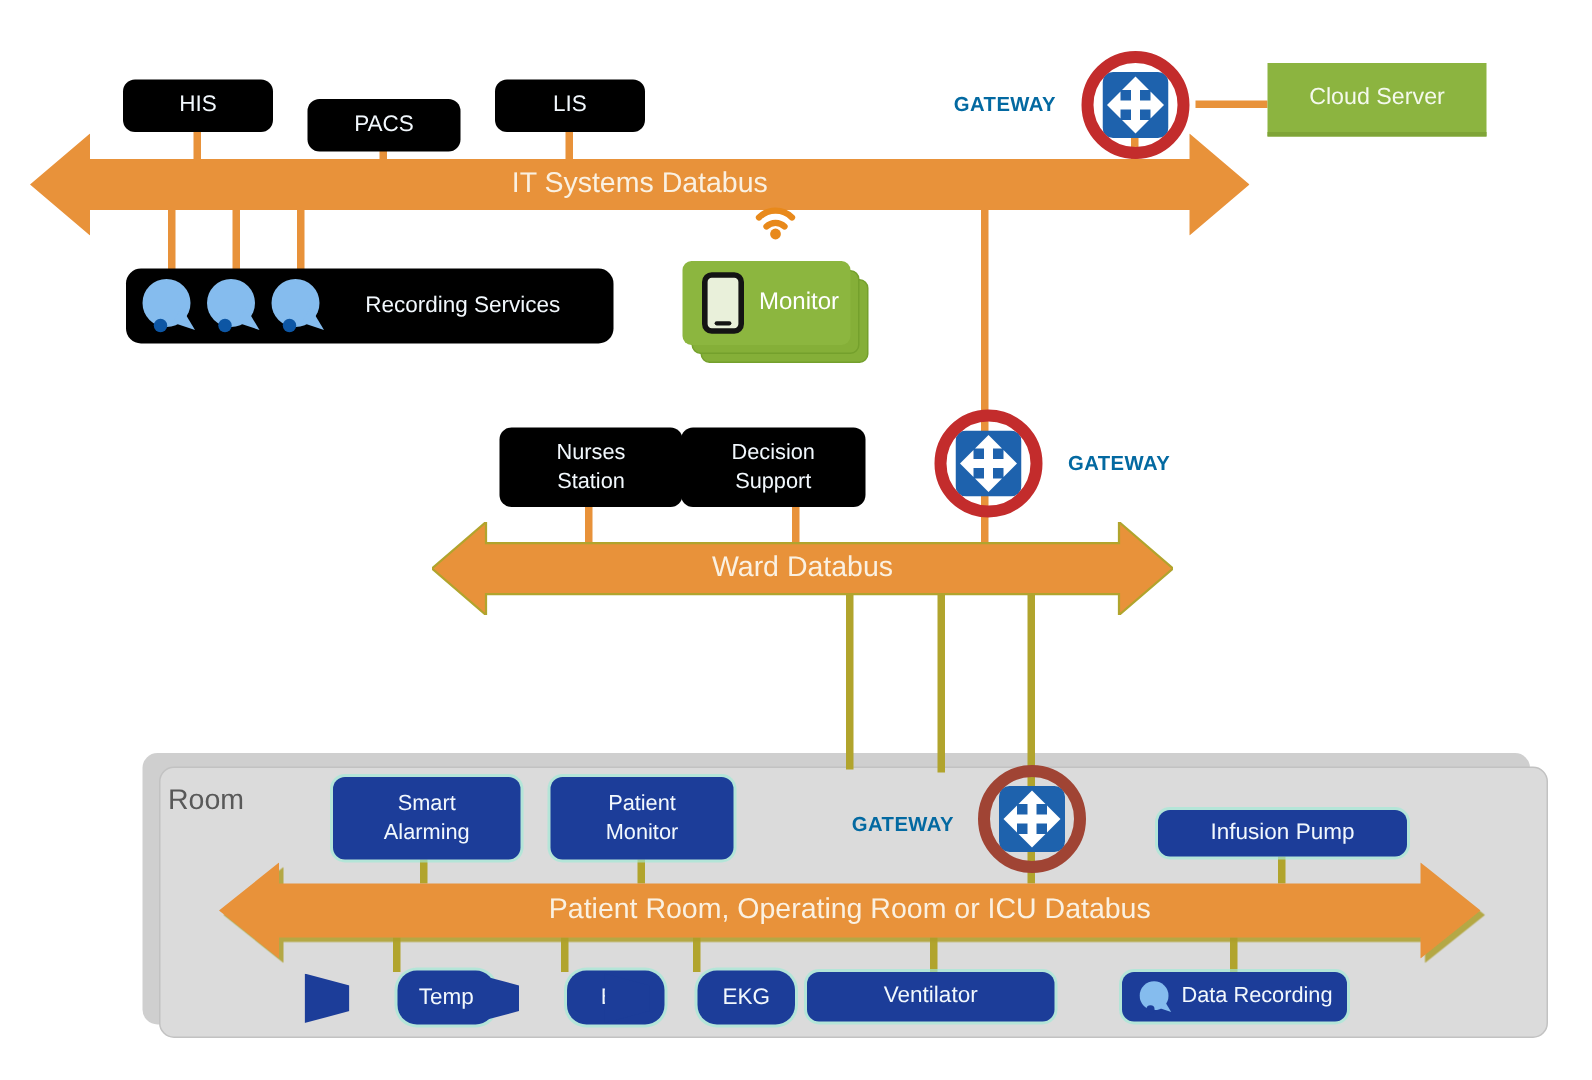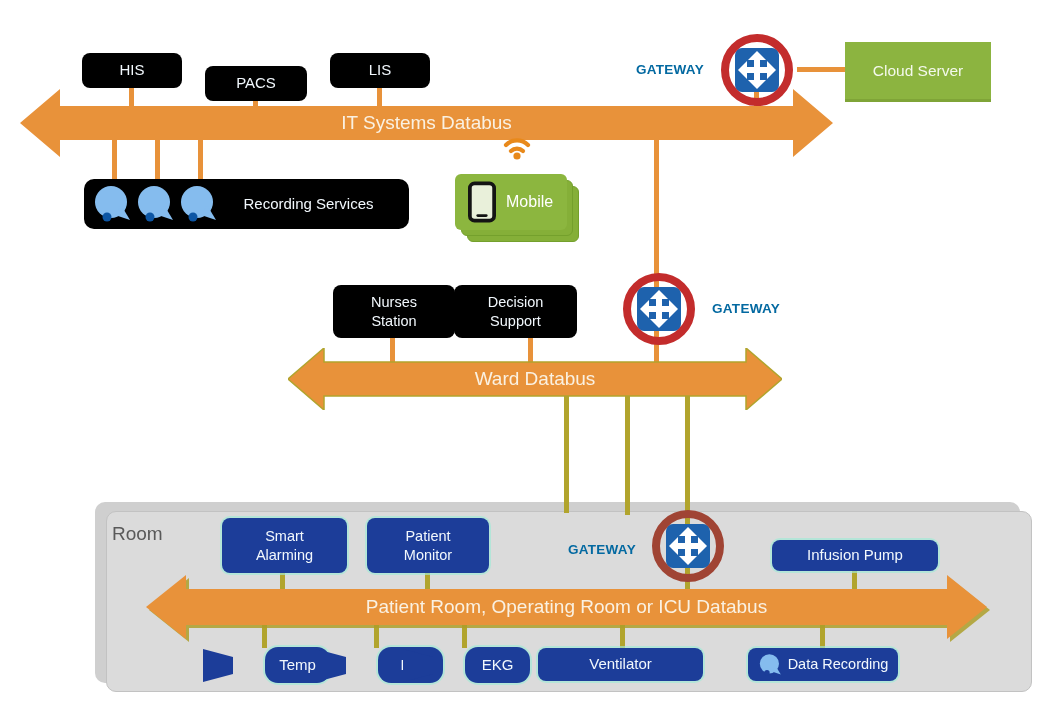"Cloud Server" div.cloud { height: 60px -> 49px }
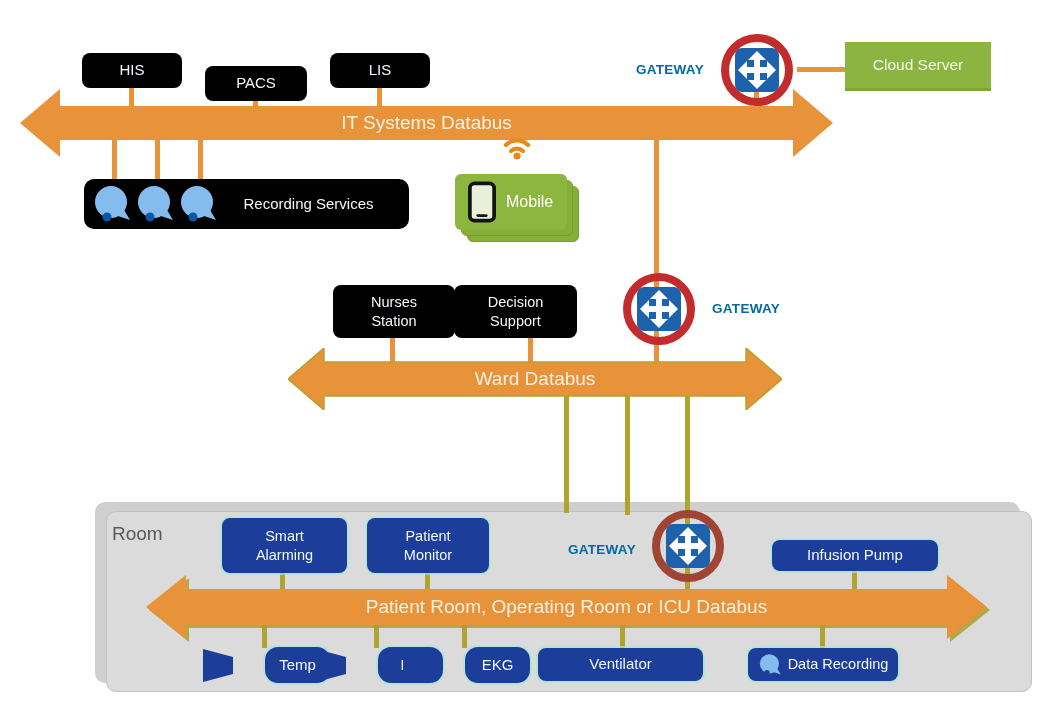"Mobile" span { text: Mobile -> Monitor }
